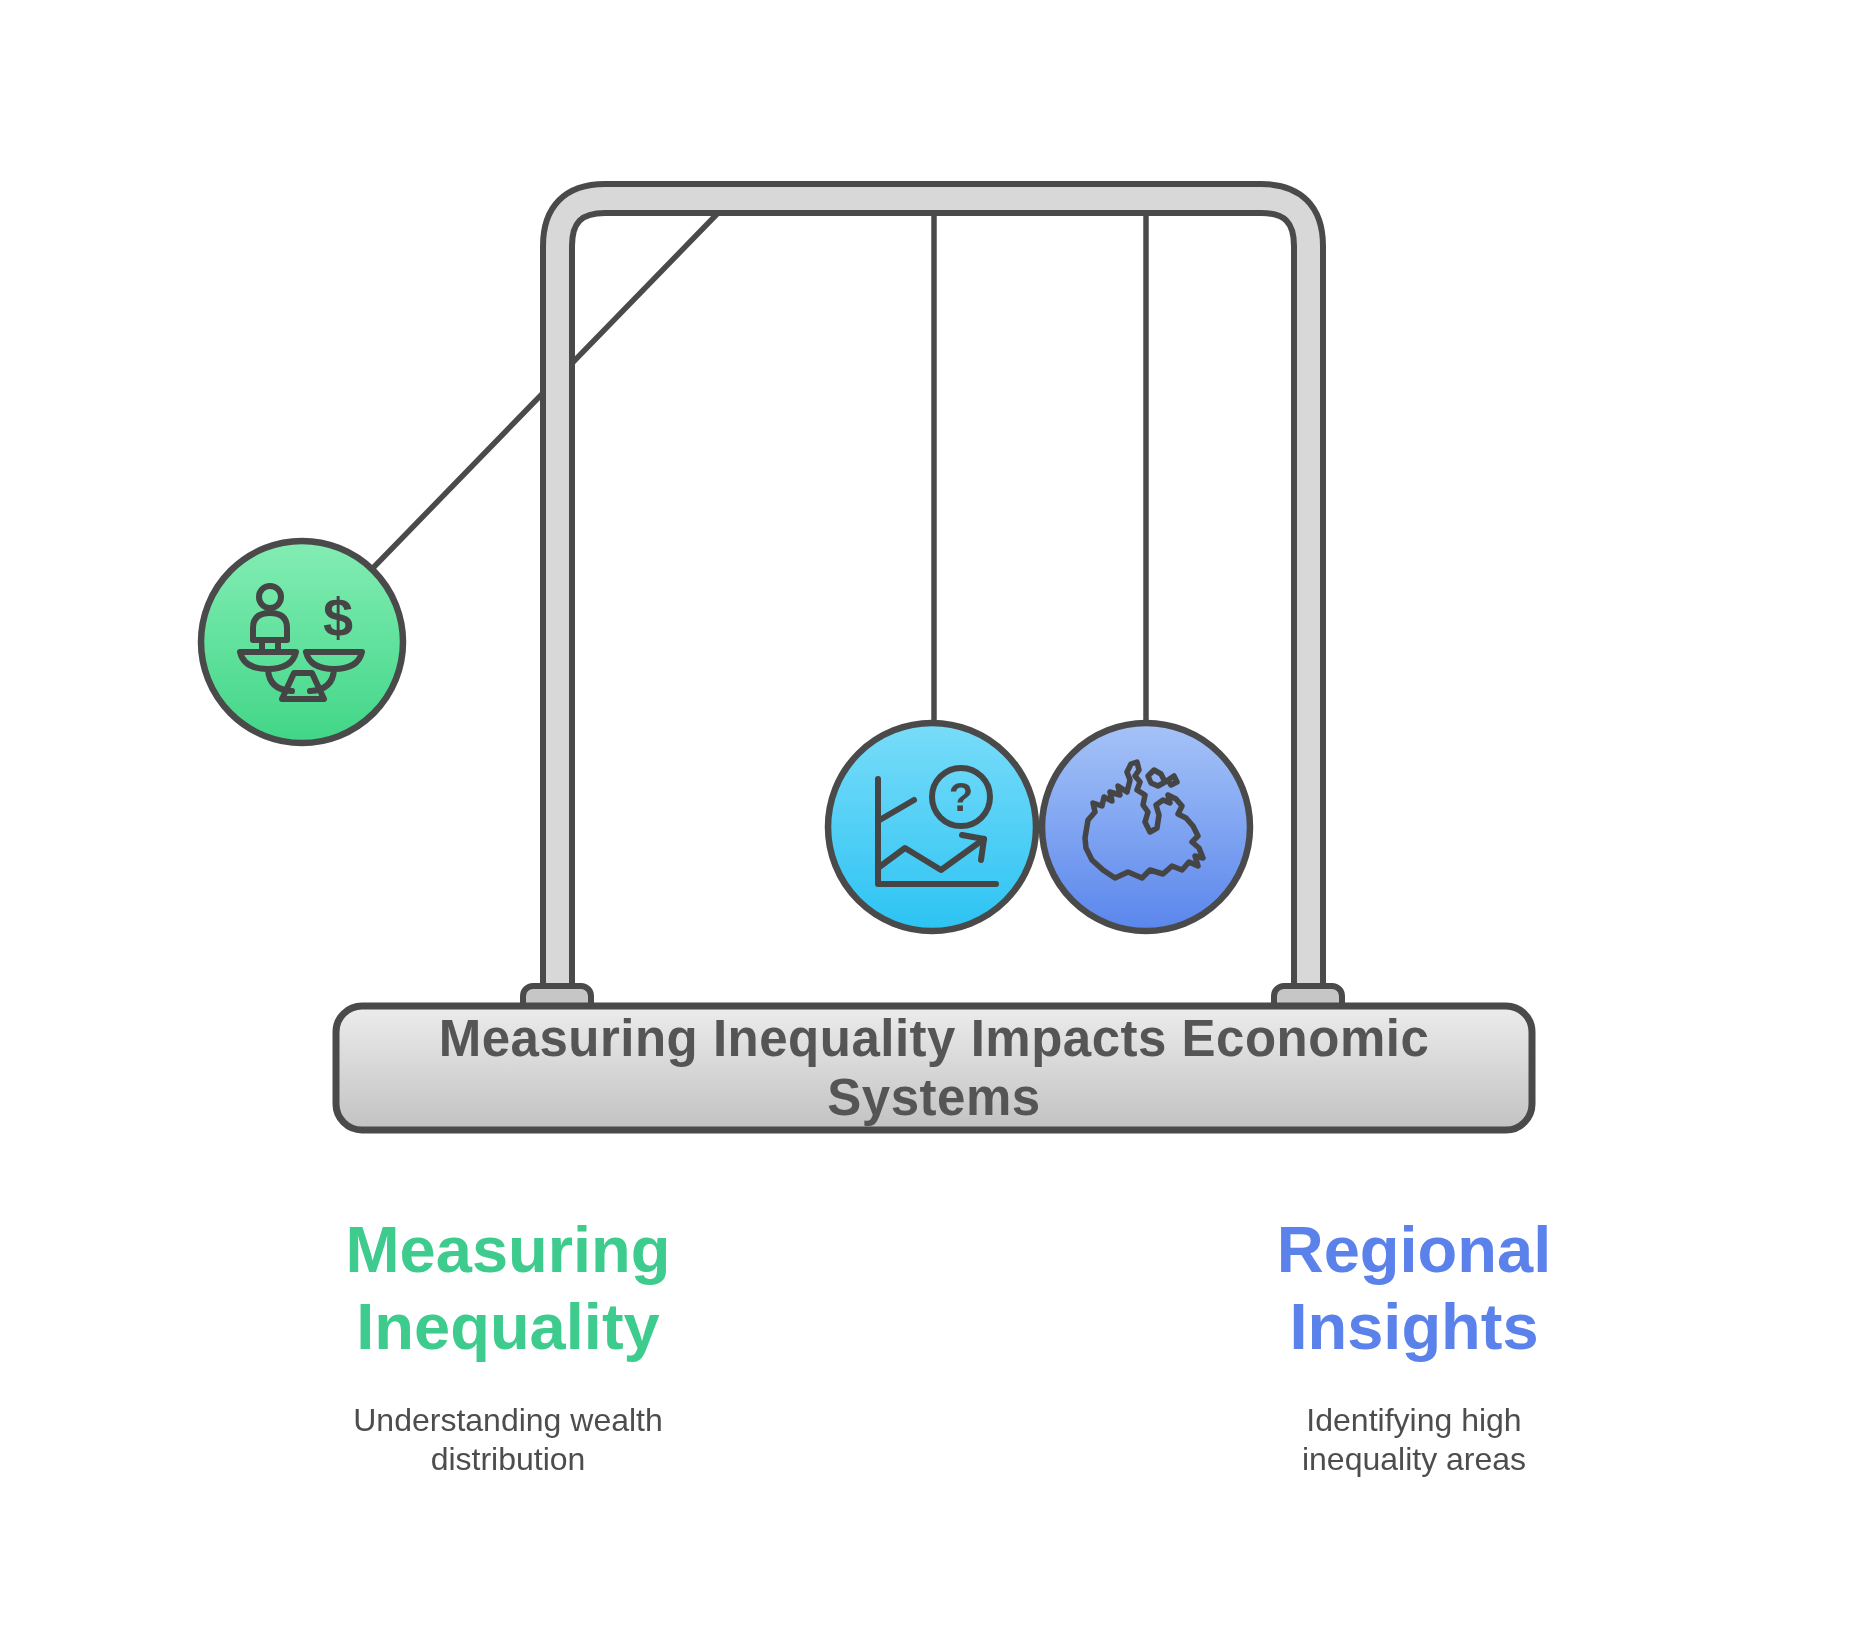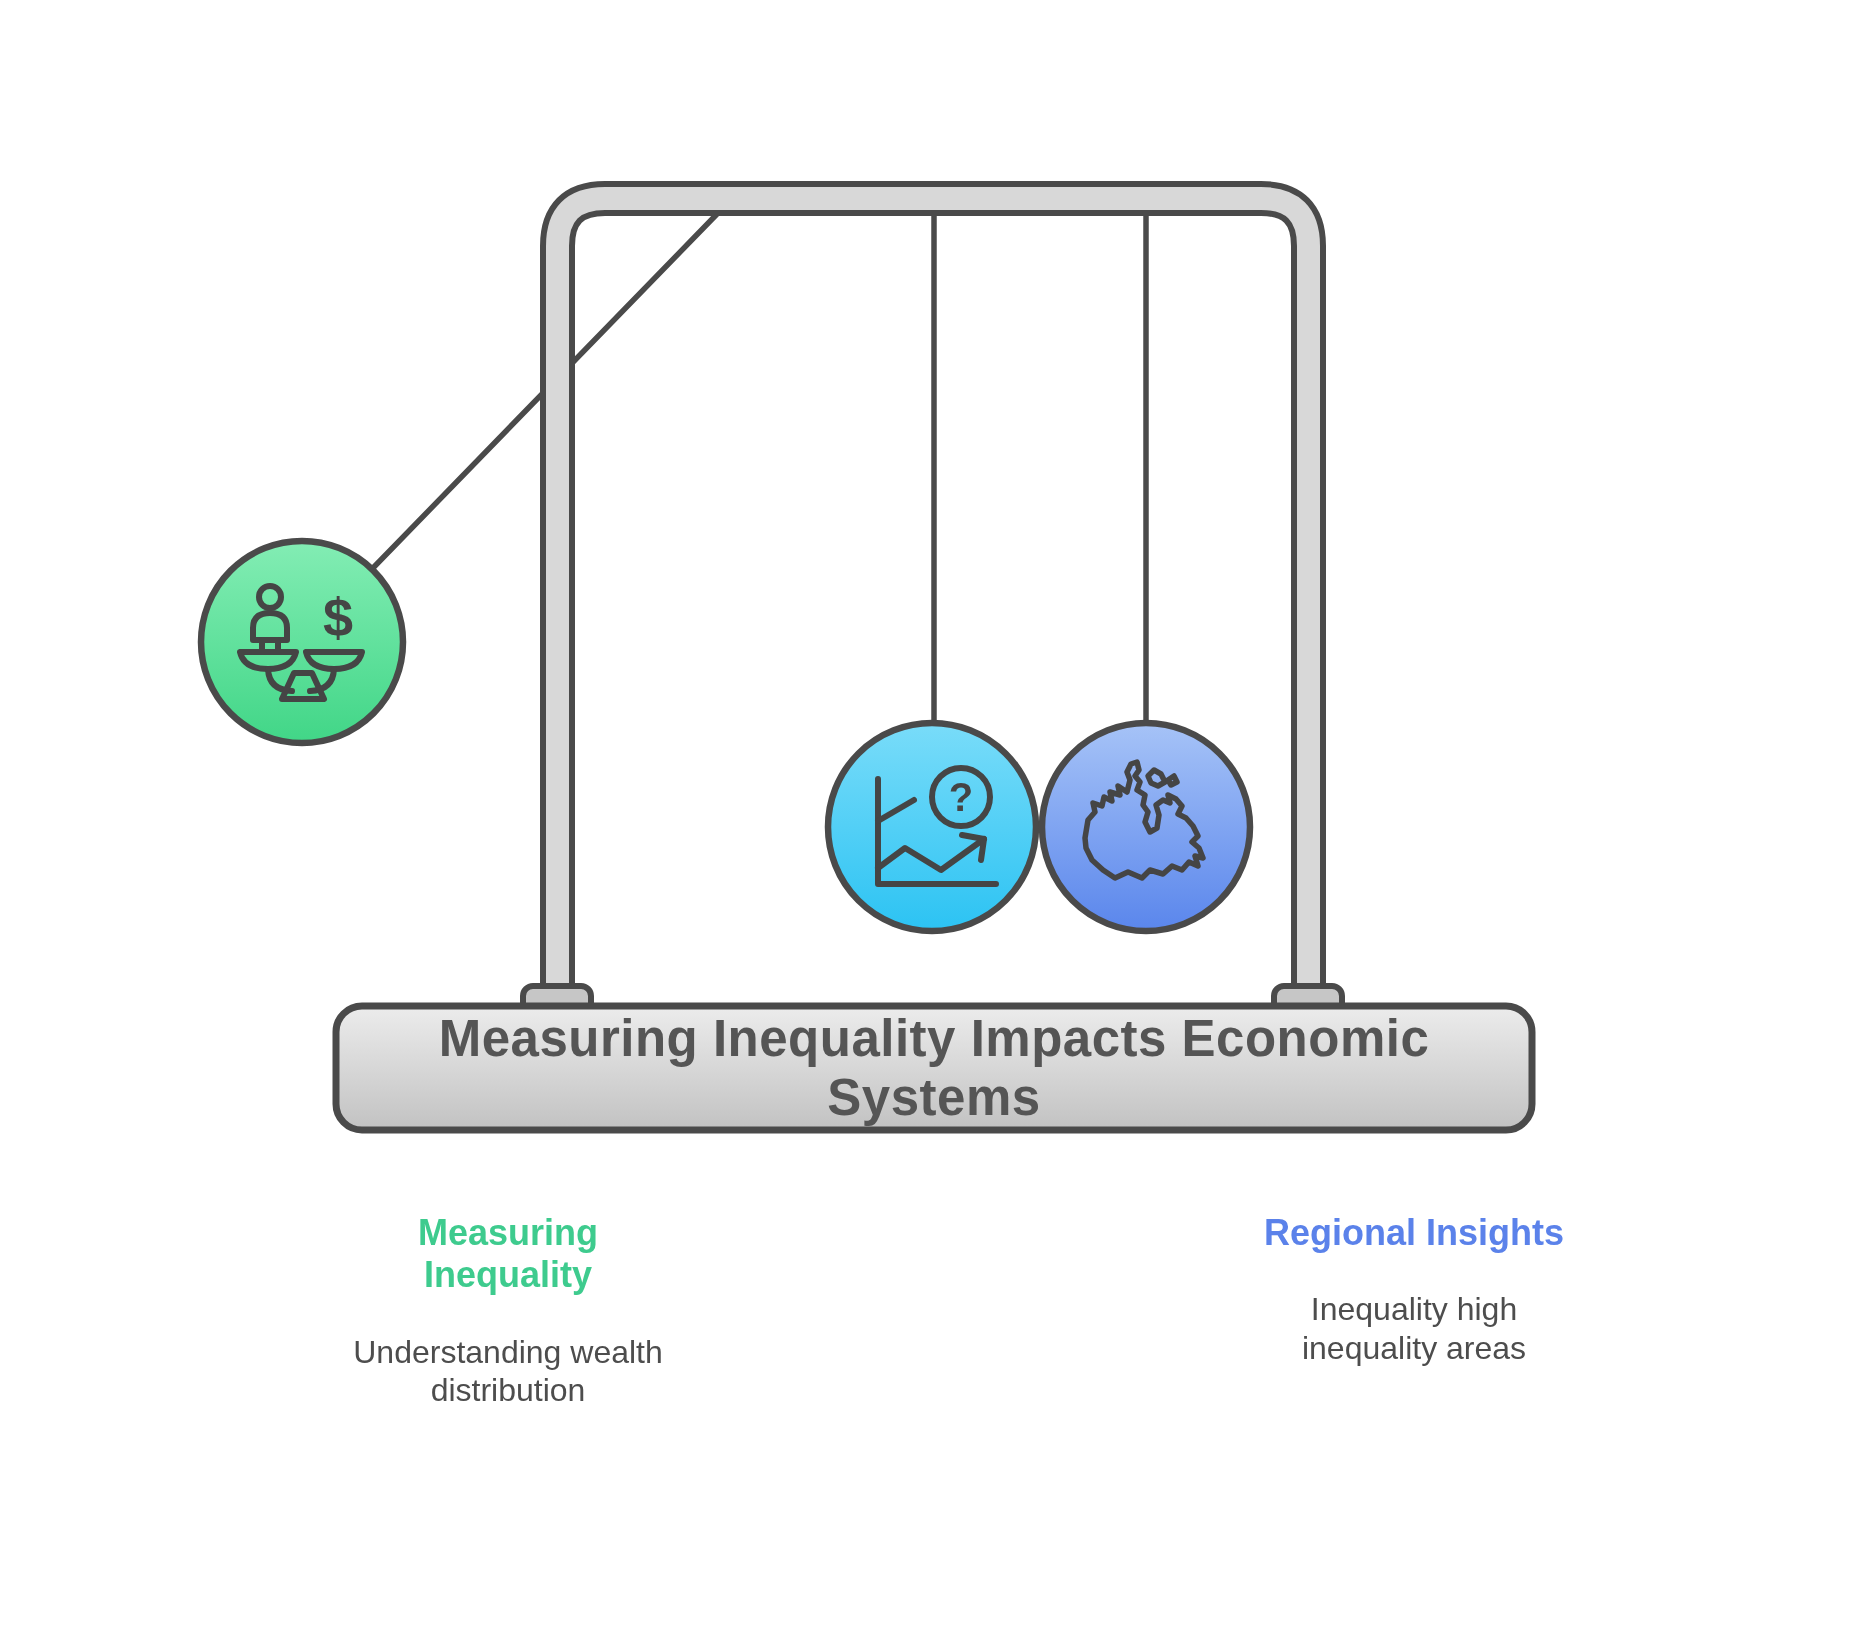"Measuring Inequality" .col-title { font-size: 36px -> 65px }
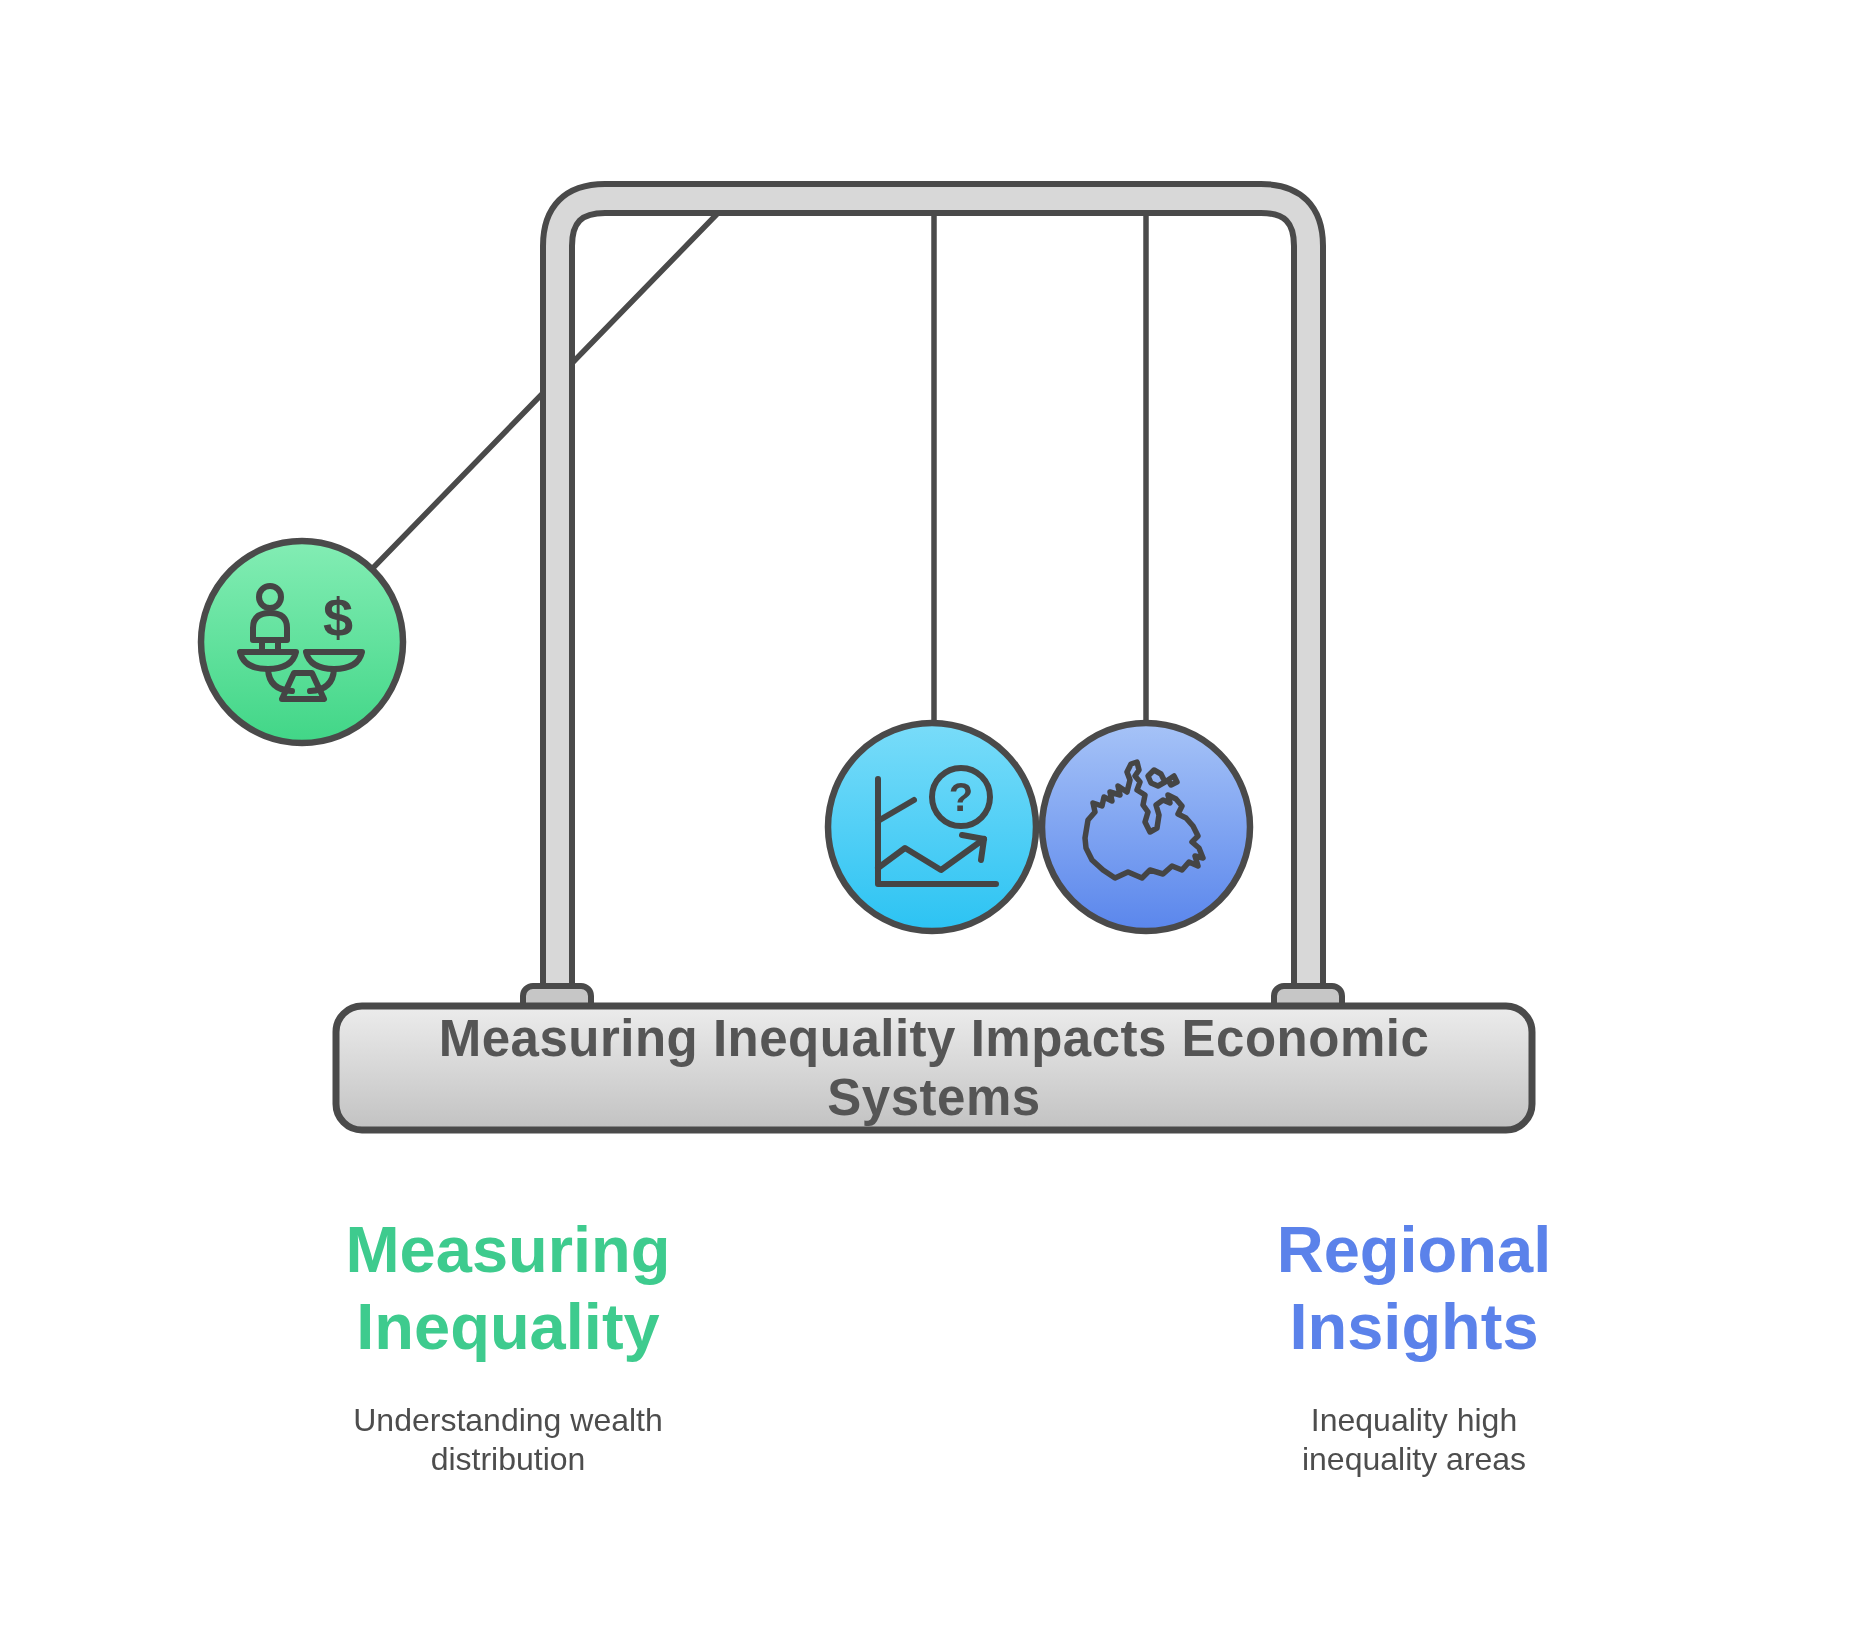"Inequality high inequality areas" div.col-desc { text: Inequality -> Identifying }
